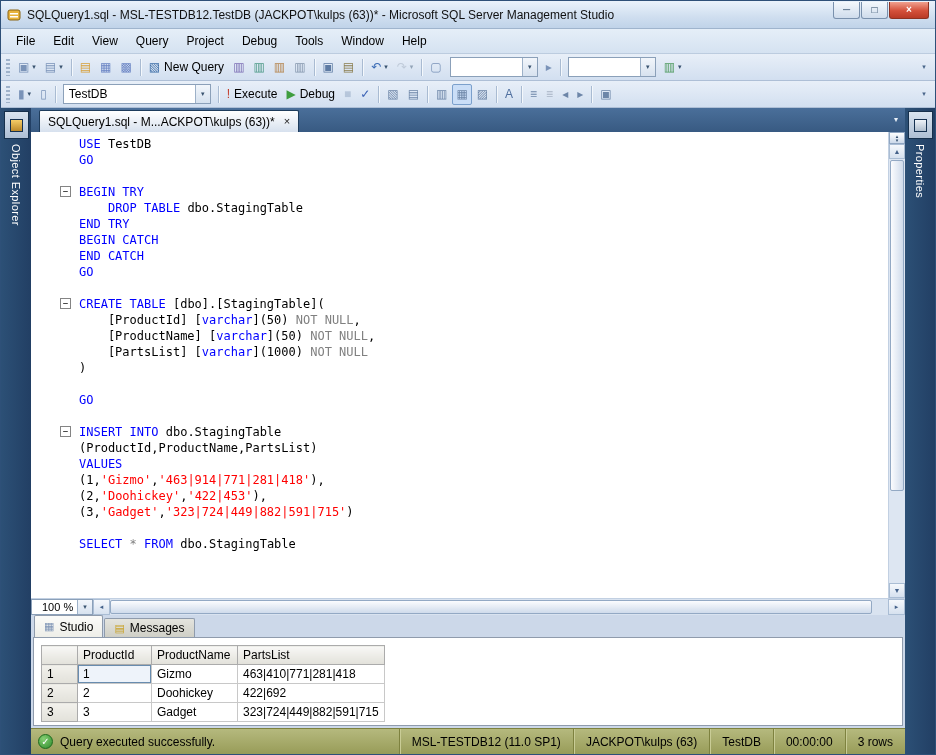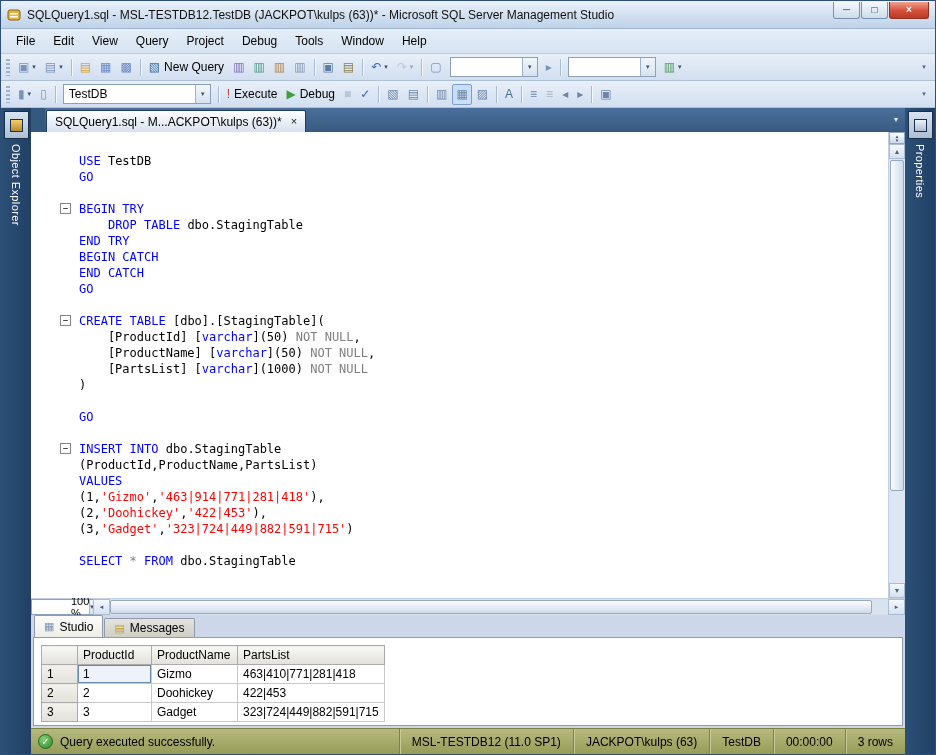"SQLQuery1.sql - M...ACKPOT\kulps (63))*" .tabstrip { margin-left: 14px -> none; padding: 0 2px 0 1px -> 0 2px 0 8px }
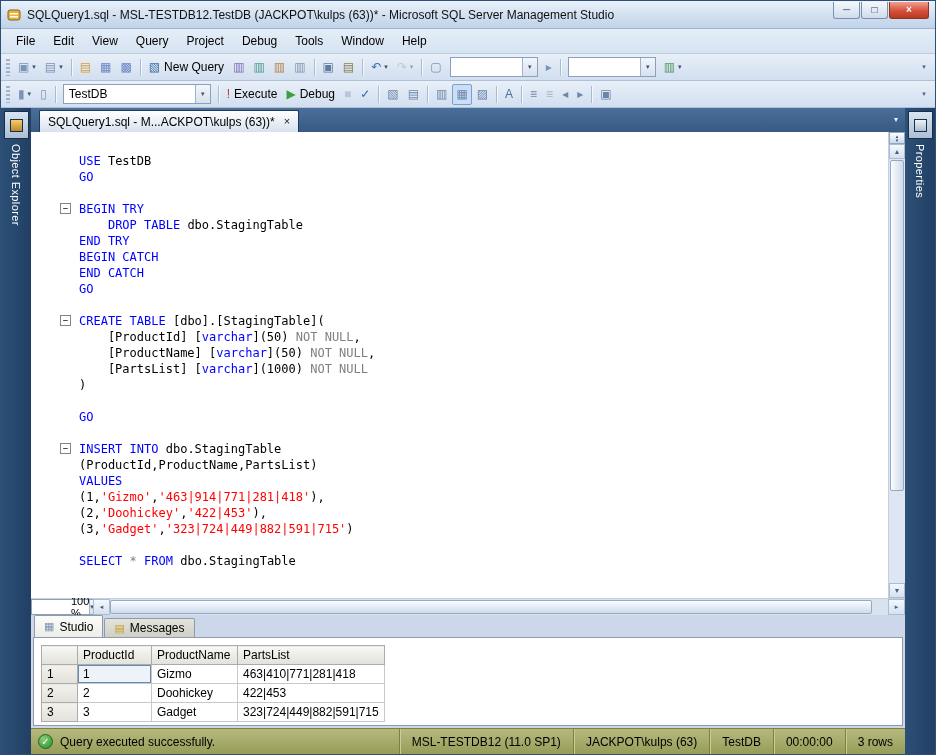"USE TestDB" .code-area { padding-top: 21px -> 4px }
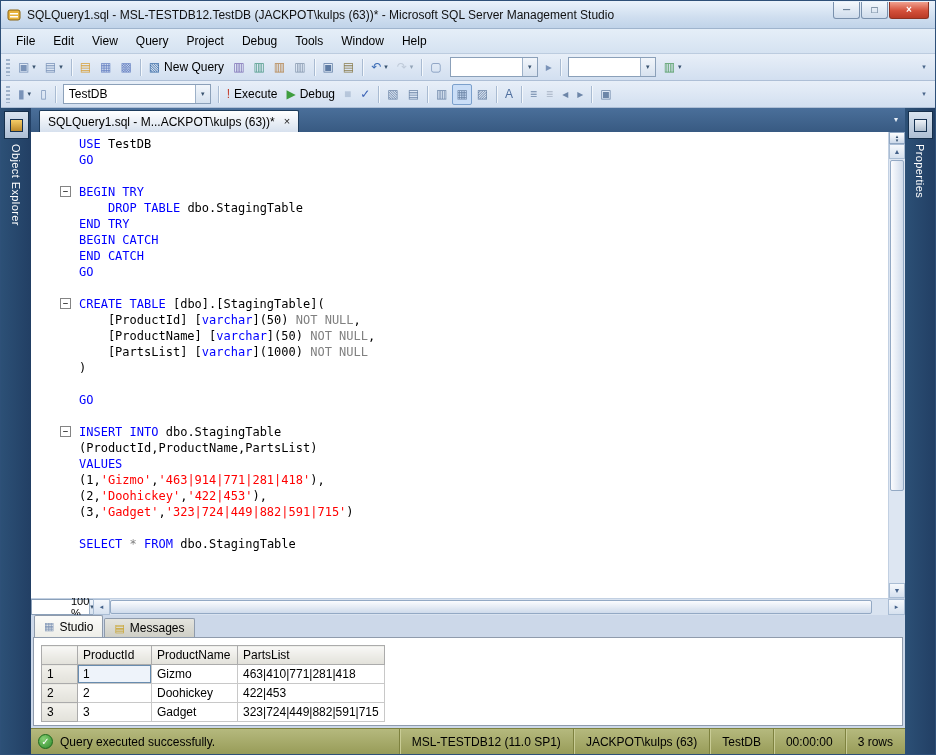"100 %" .zoom-val { margin-left: 17px -> none; padding-left: 22px -> 10px }
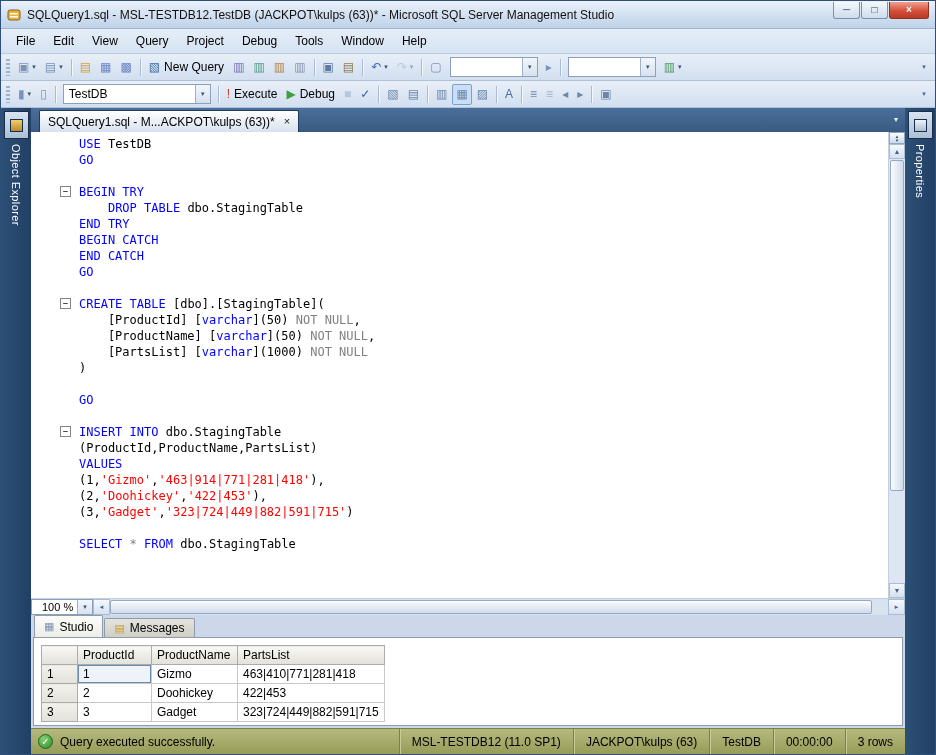"422|453" td.c2 { text: 453 -> 692 }
